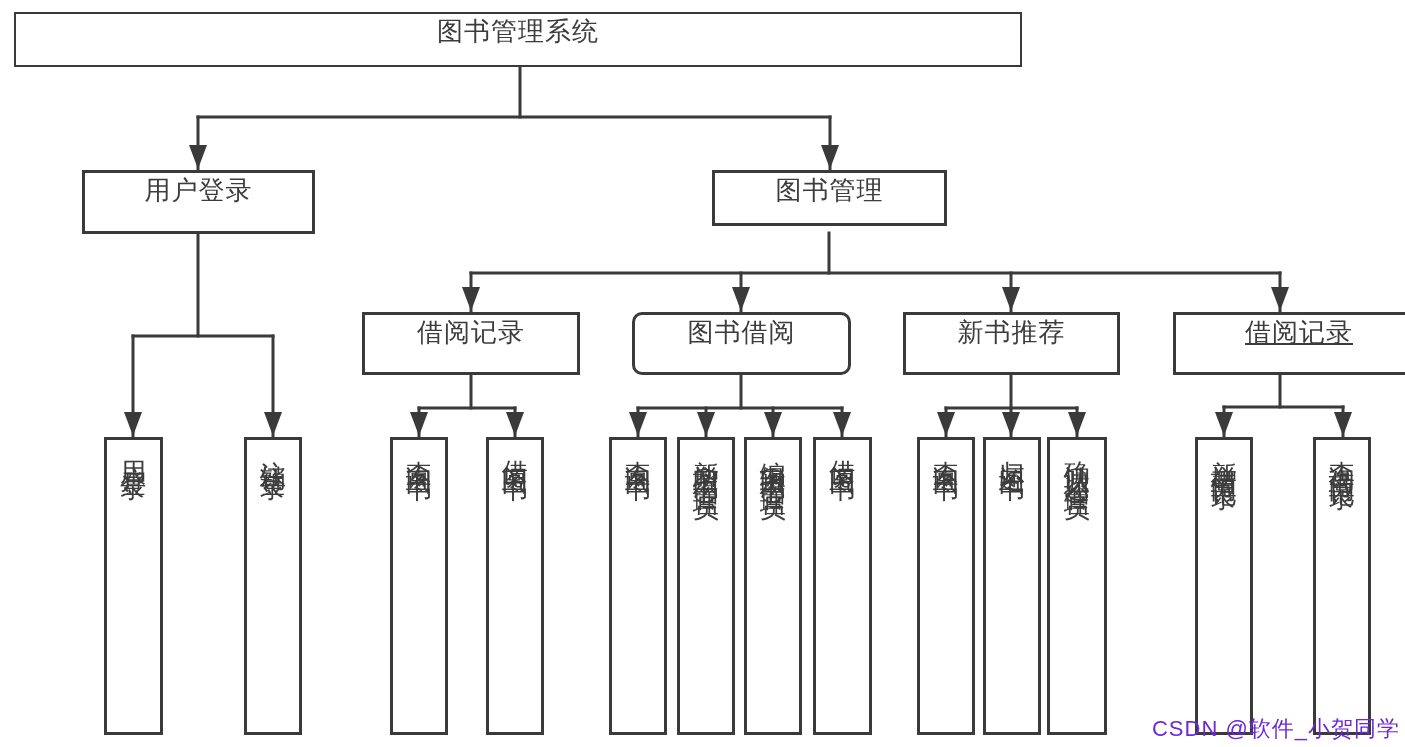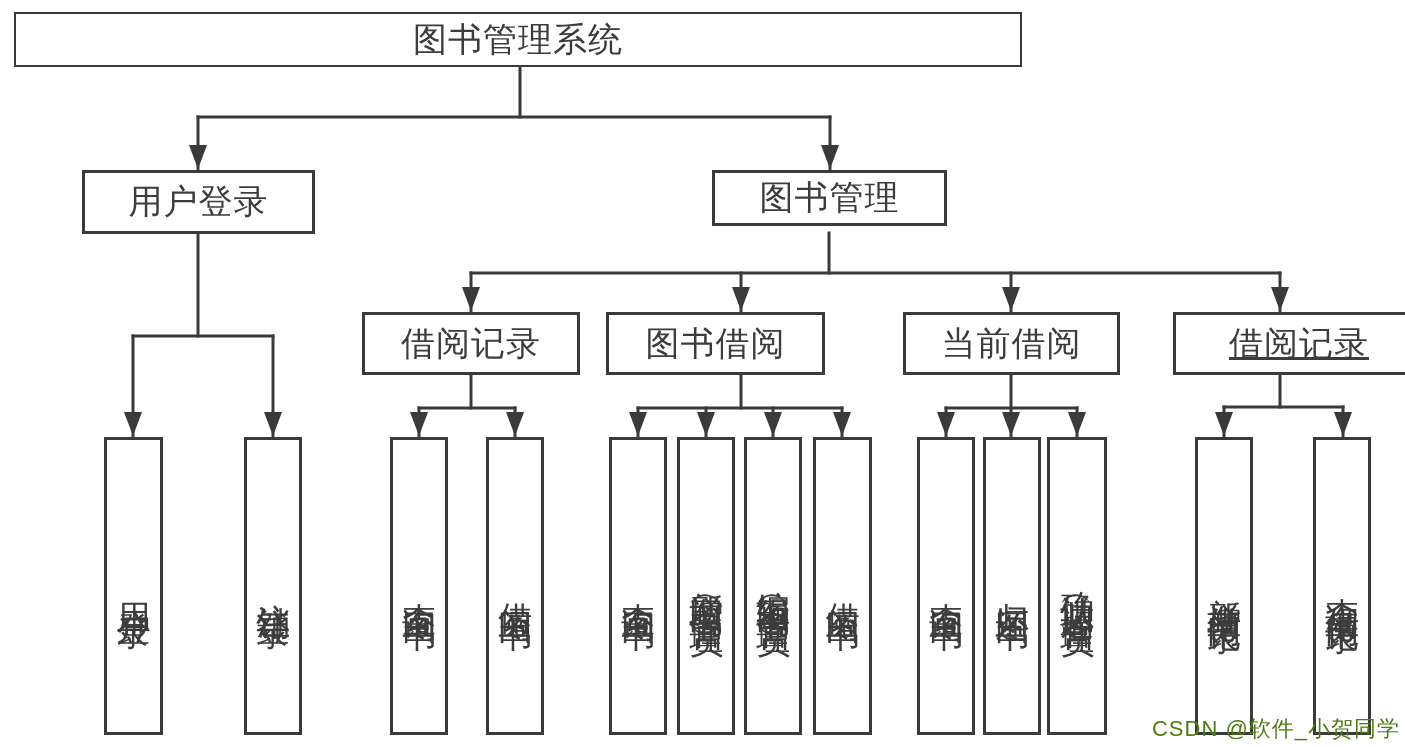"图书管理系统" .node { align-items: center -> none; font-size: 34px -> 26px }
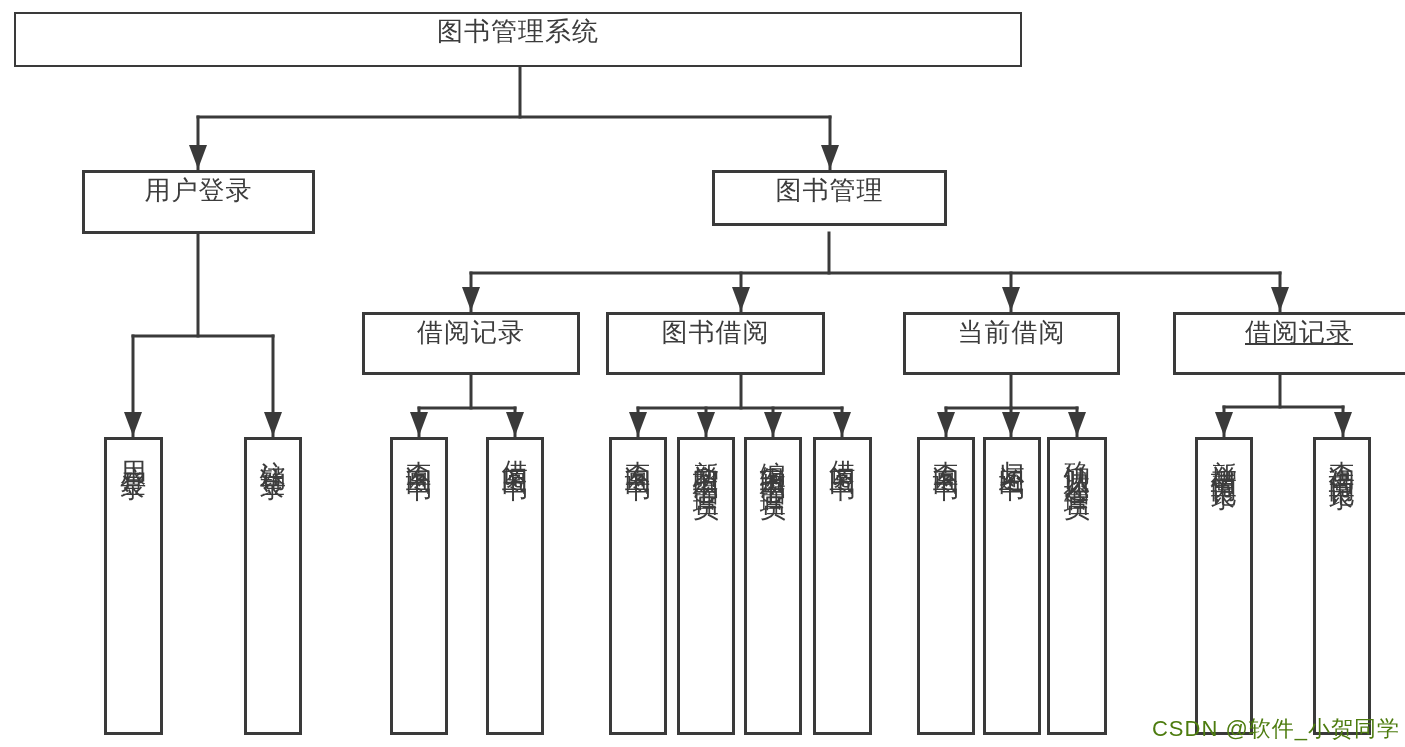"图书借阅" div.node { border-radius: none -> 10px; left: 606px -> 632px }
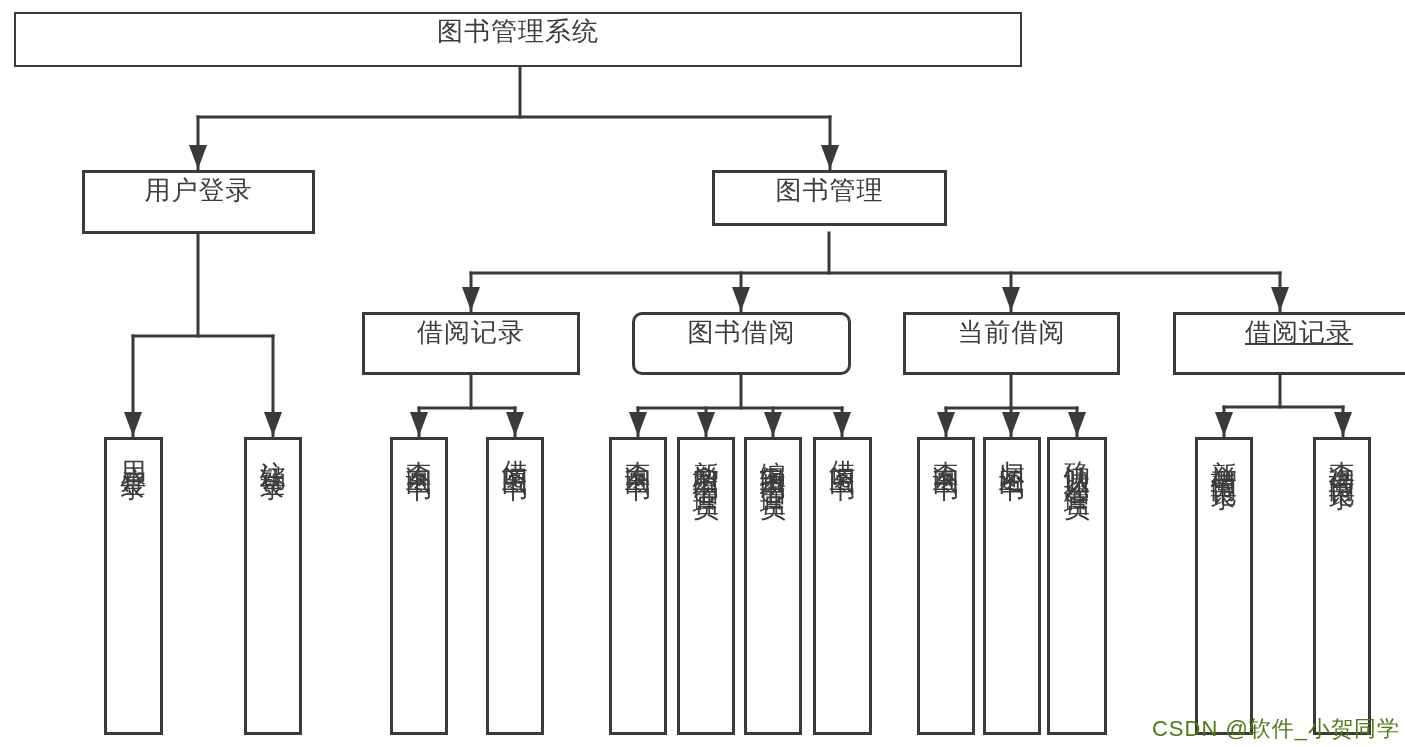"当前借阅" span.htext { text: 当前借阅 -> 新书推荐 }
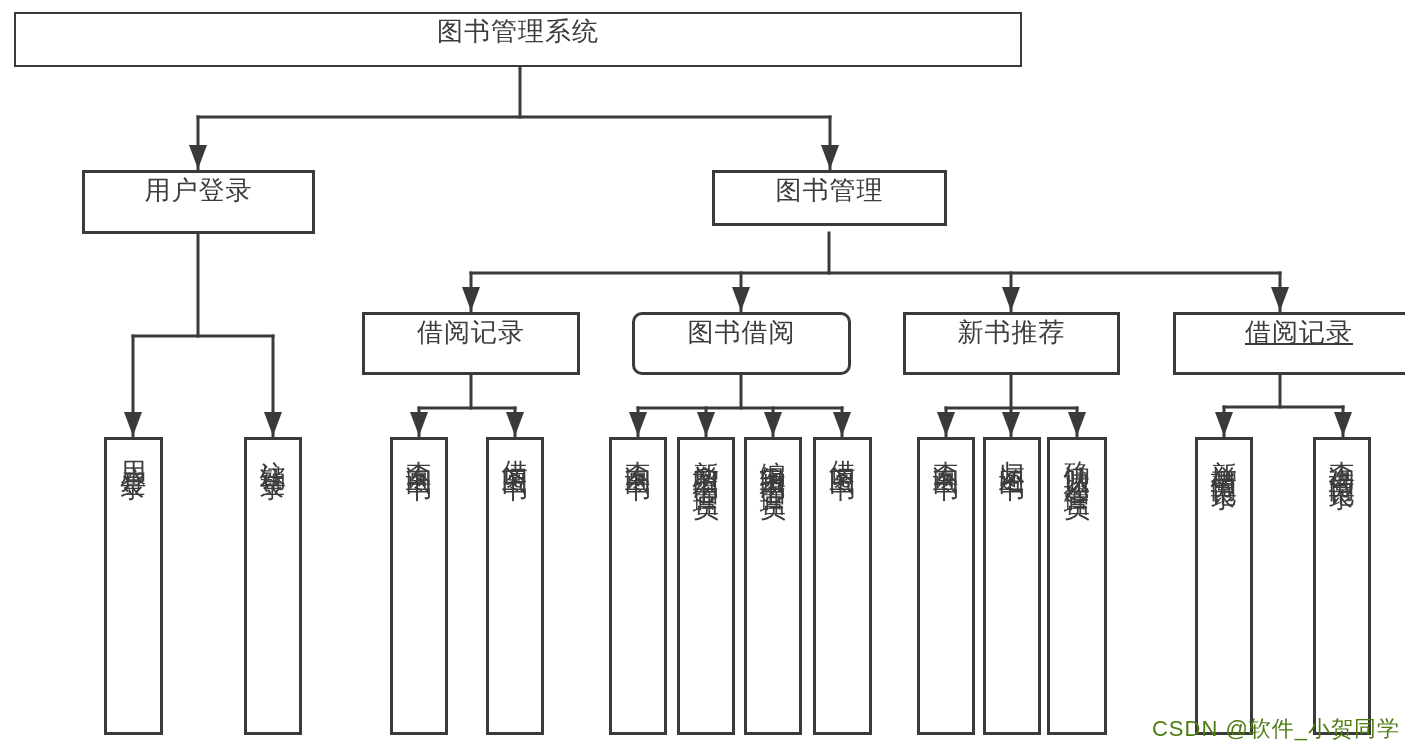"CSDN @软件_小贺同学" .watermark { color: #4d7c0f -> #6d28d9 }
